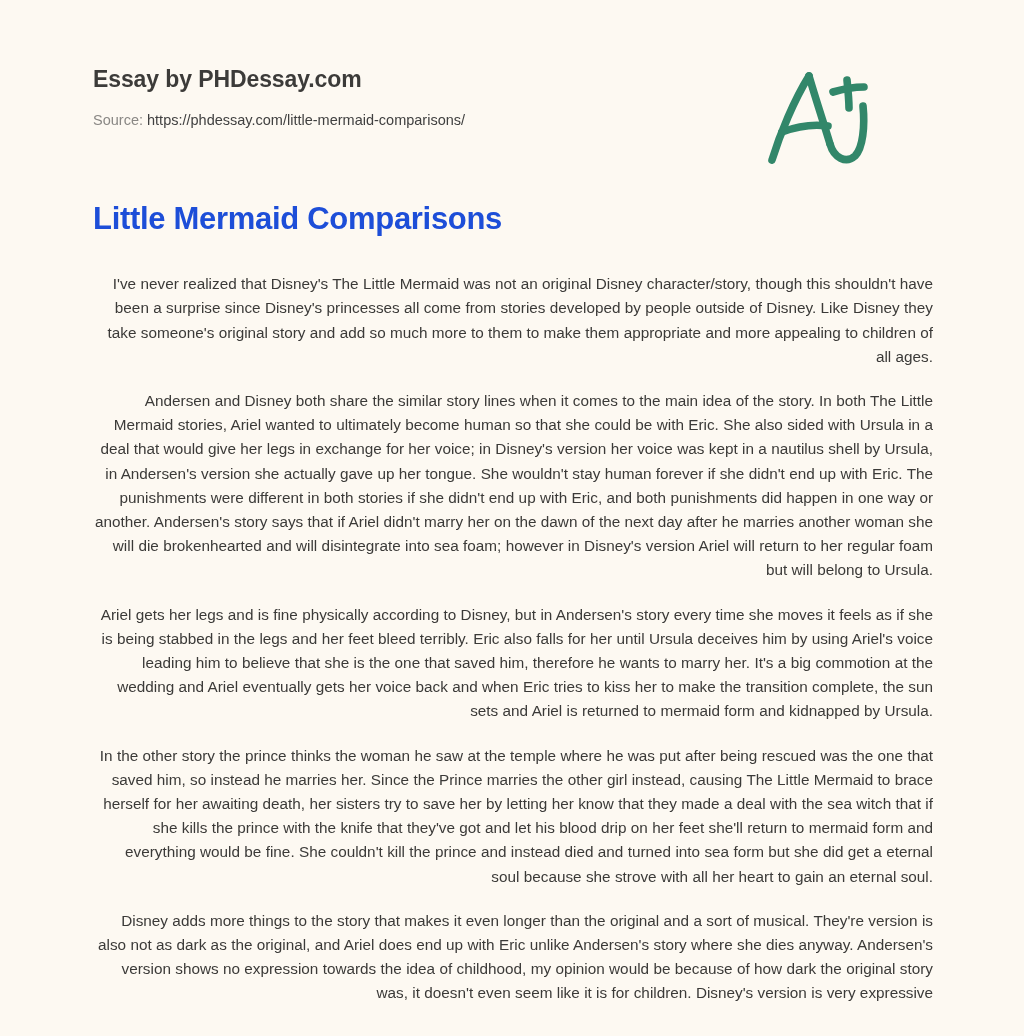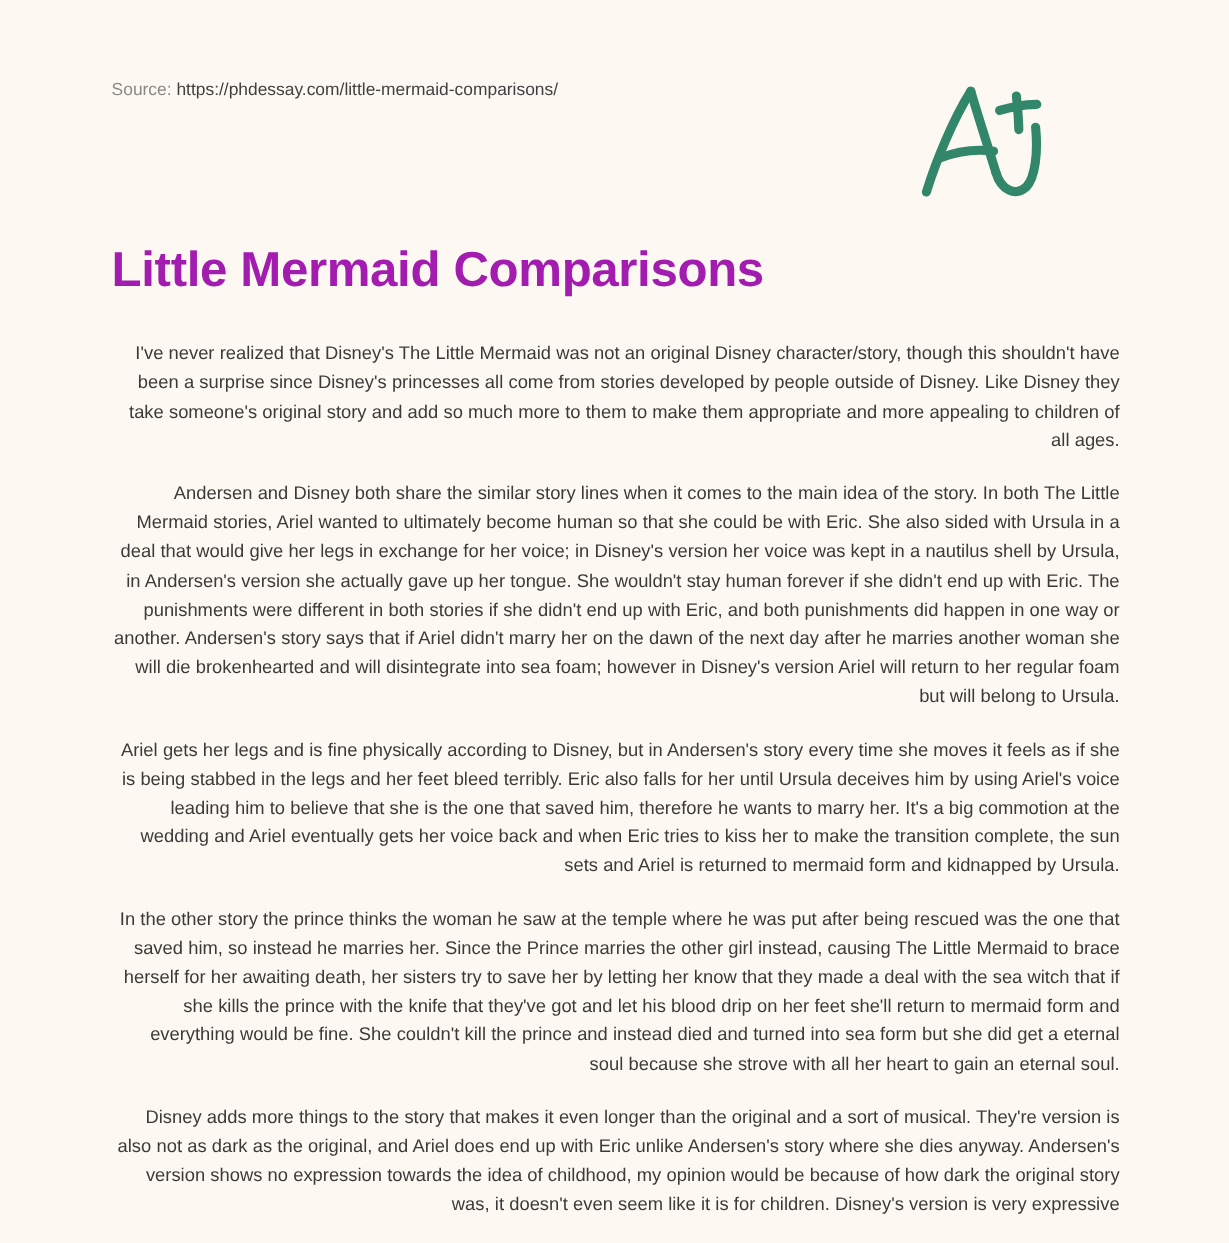"Essay by PHDessay.com" div.brand-line { html: none -> <div>Essay by PHDessay.com</div> }
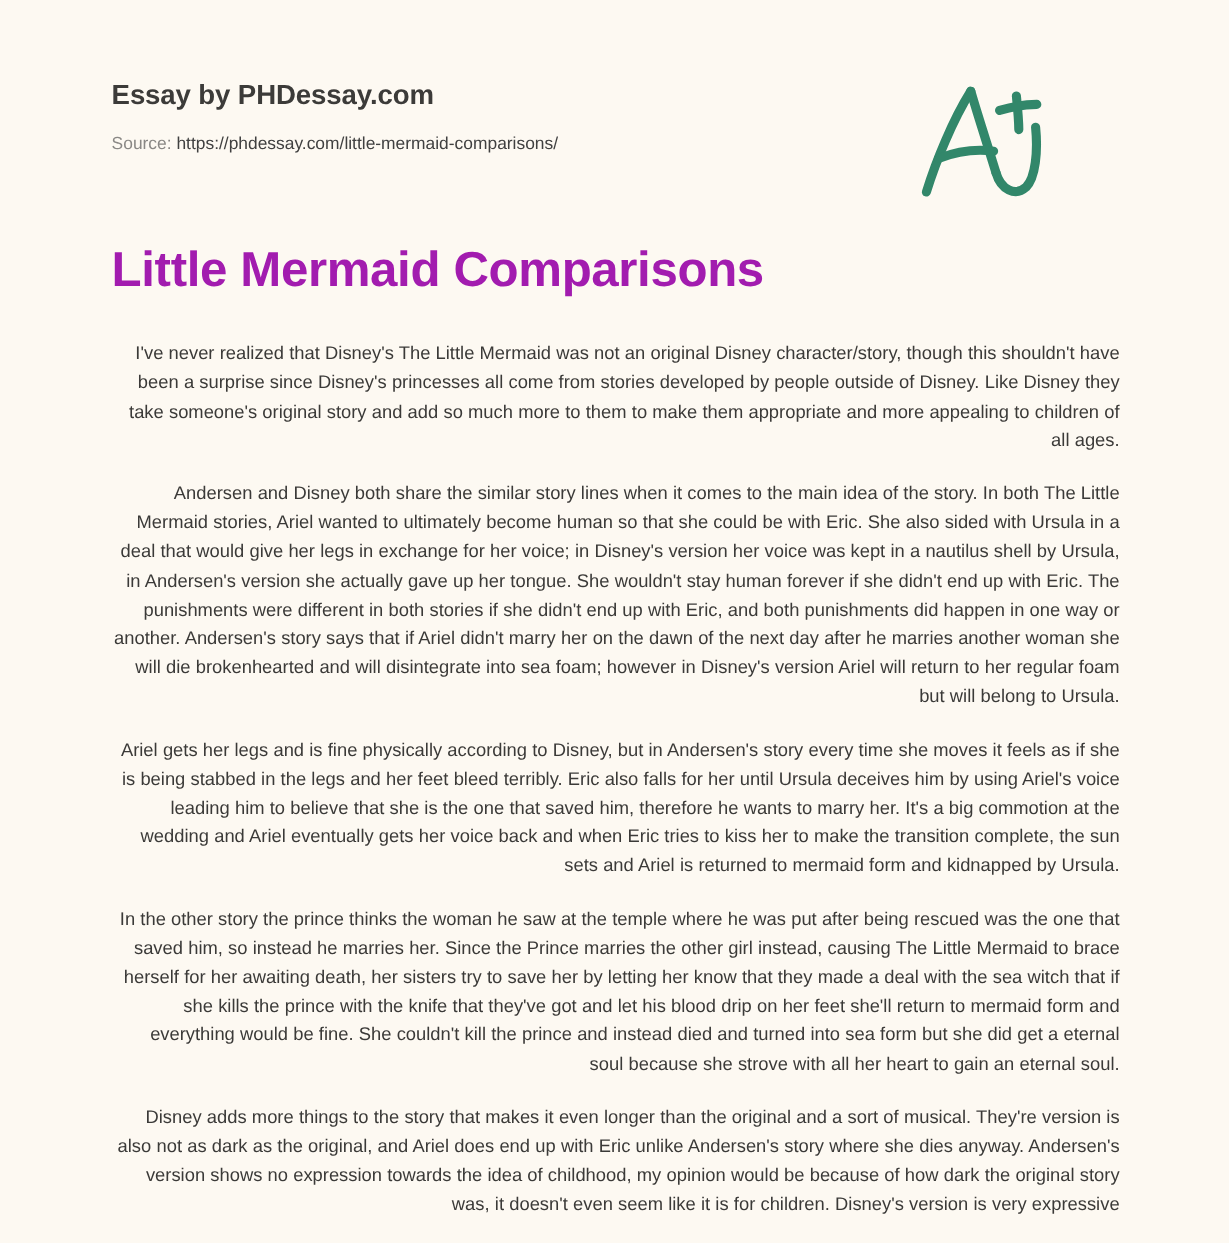"Little Mermaid Comparisons" .essay-title { color: #a21caf -> #1d4ed8; font-size: 41px -> 31px }
